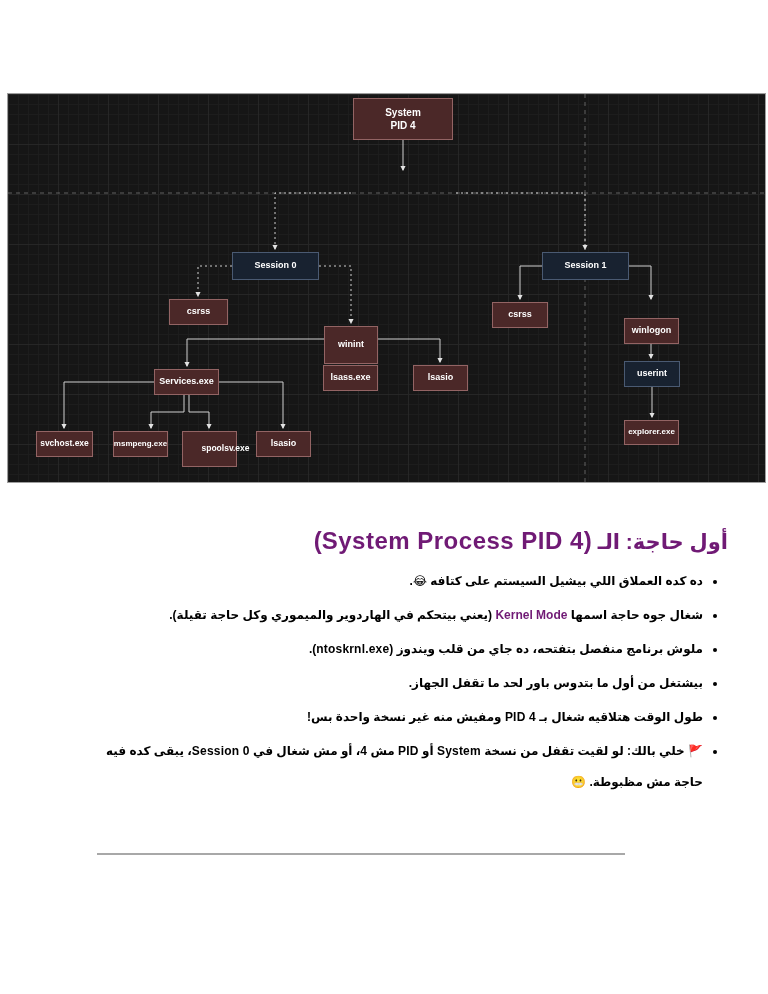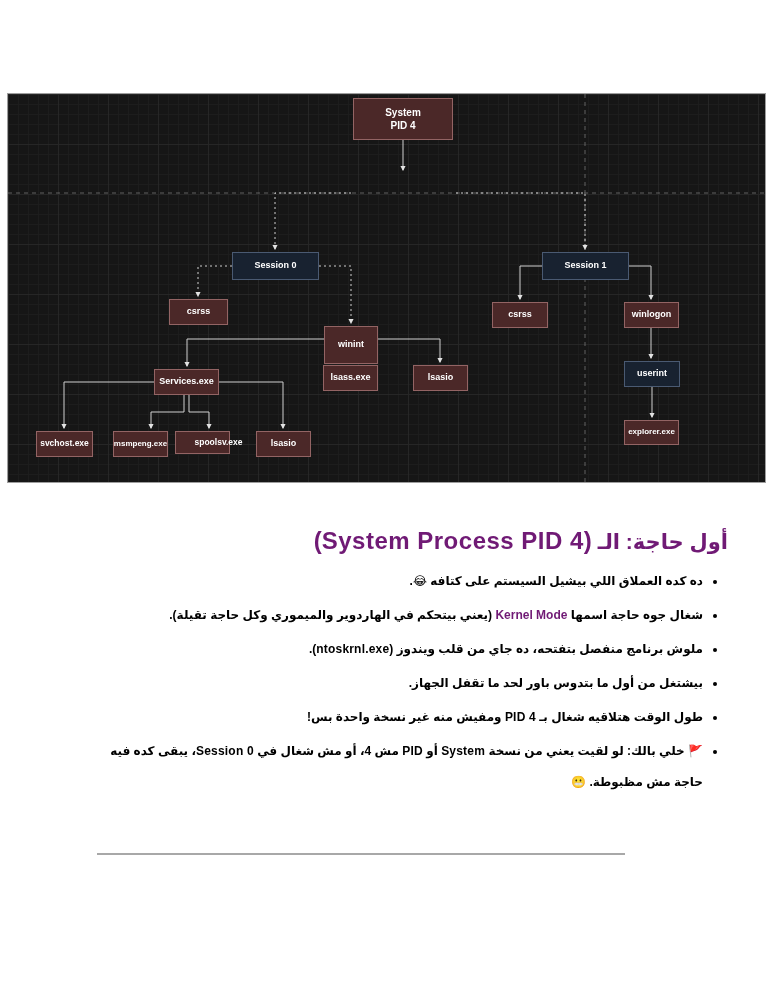"winlogon" .n-winlogon { top: 208px -> 224px }
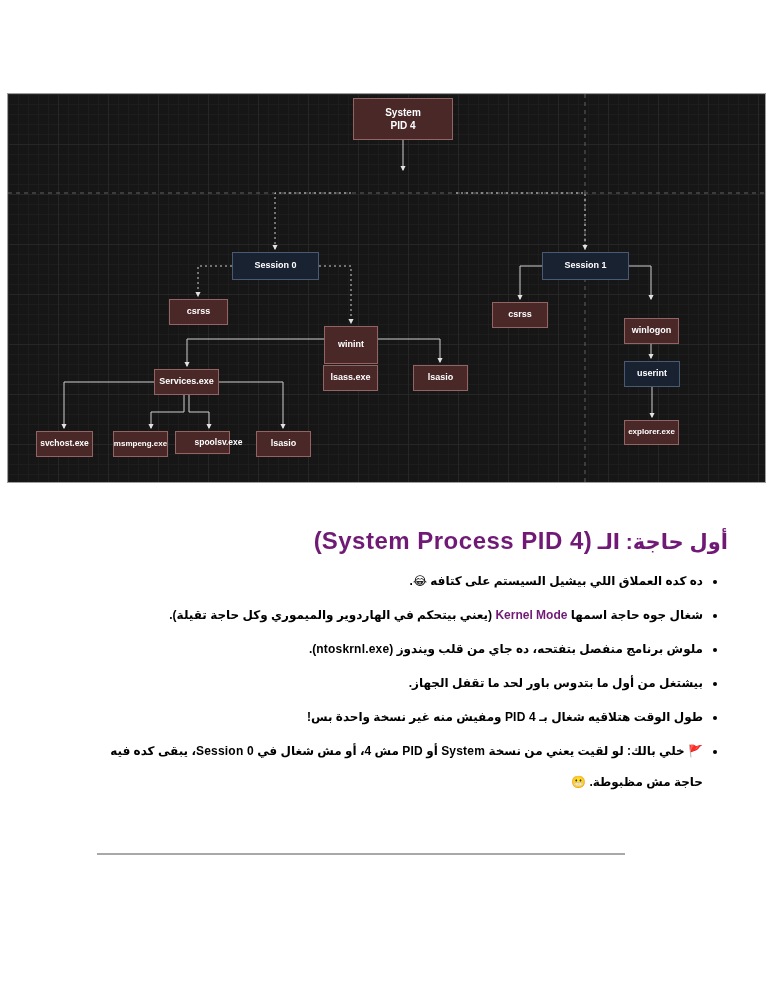"spoolsv.exe" .n-spoolsv { height: 23px -> 36px; left: 167px -> 174px }
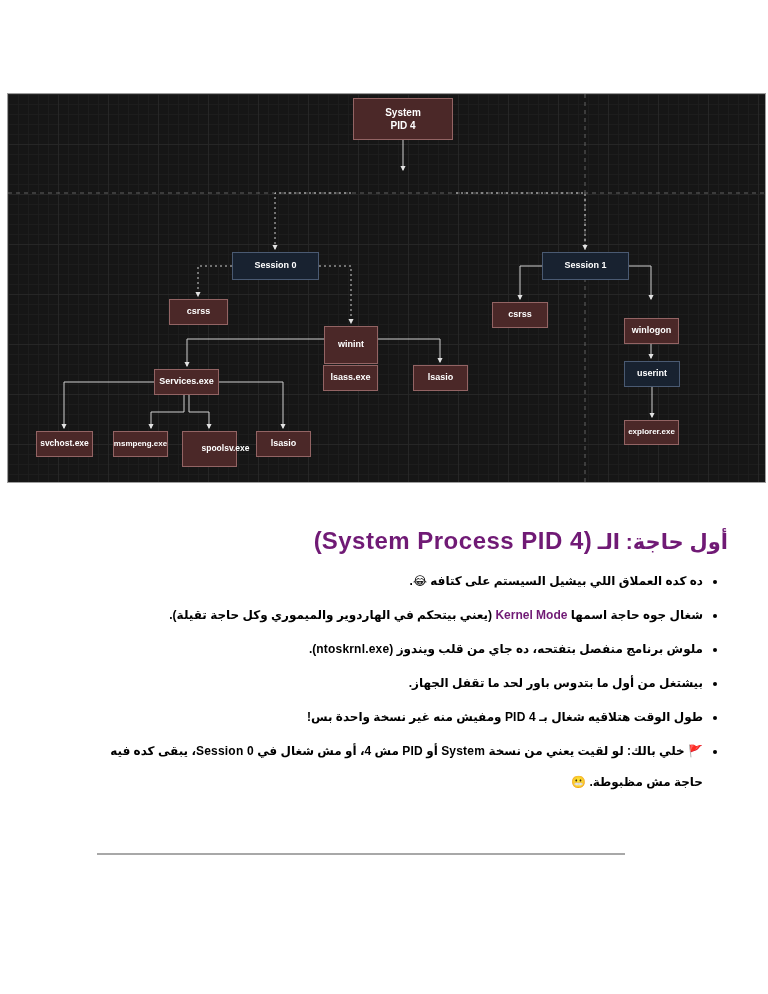"🚩 خلي بالك: لو لقيت" span { text: يعني -> تقفل }
